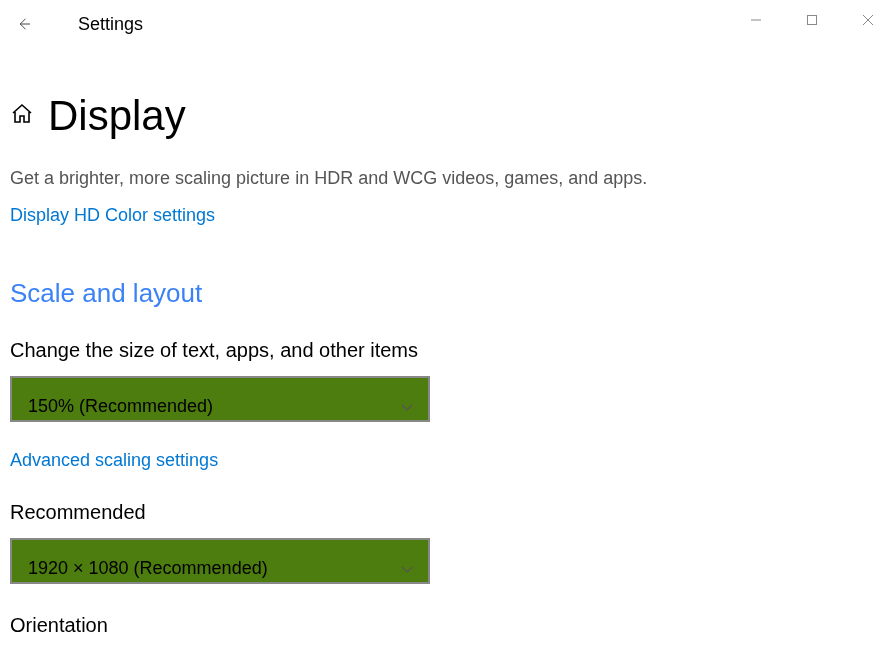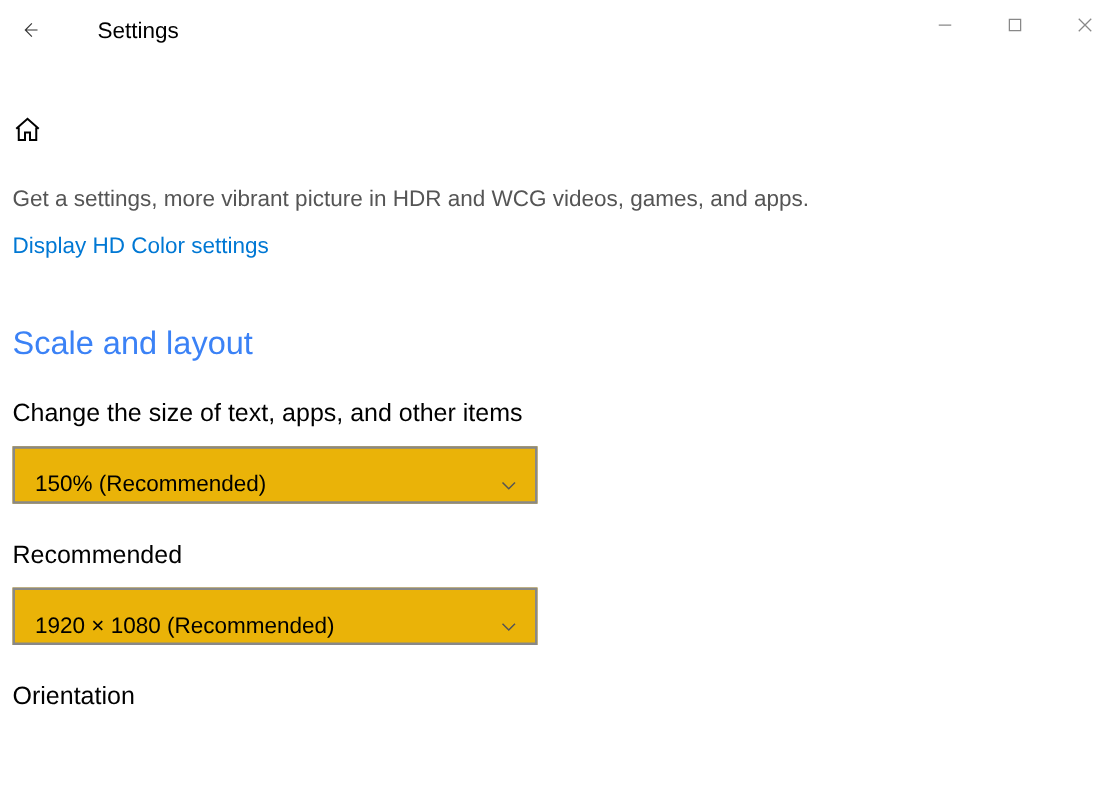"Display" h1.page-title { html: none -> <h1>Display</h1> }
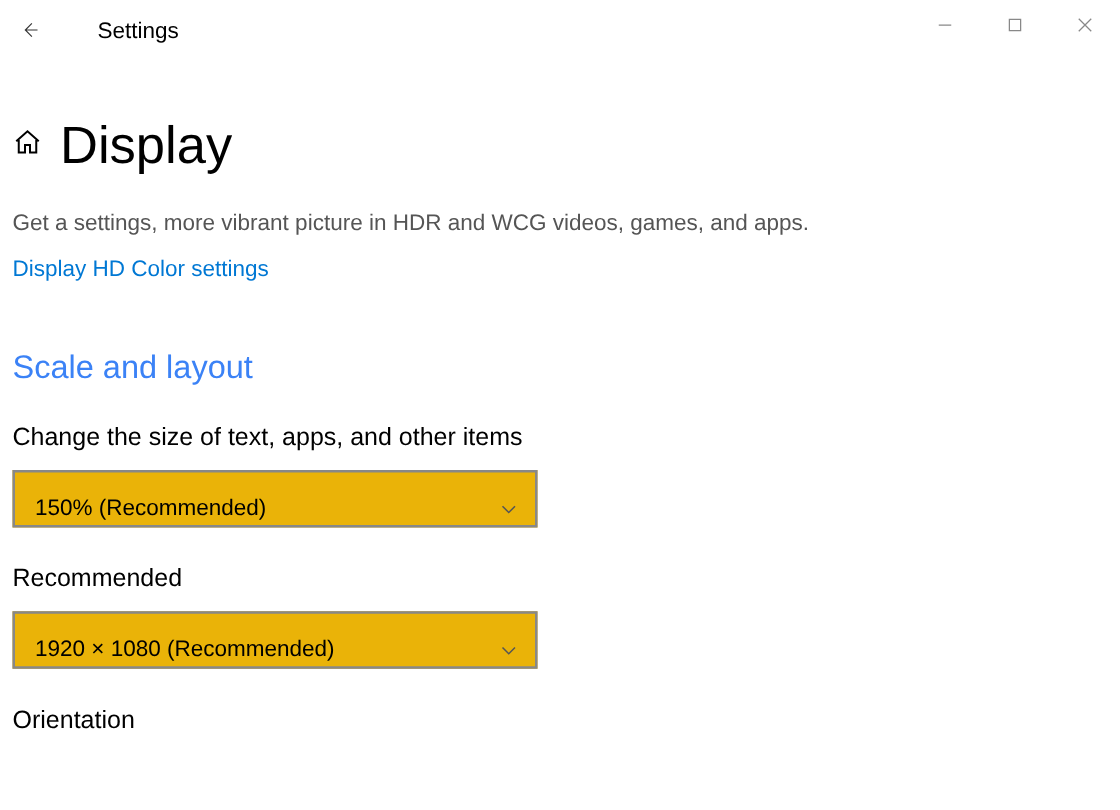"Get a settings, more vibrant" p.description { text: settings, more vibrant -> brighter, more scaling }
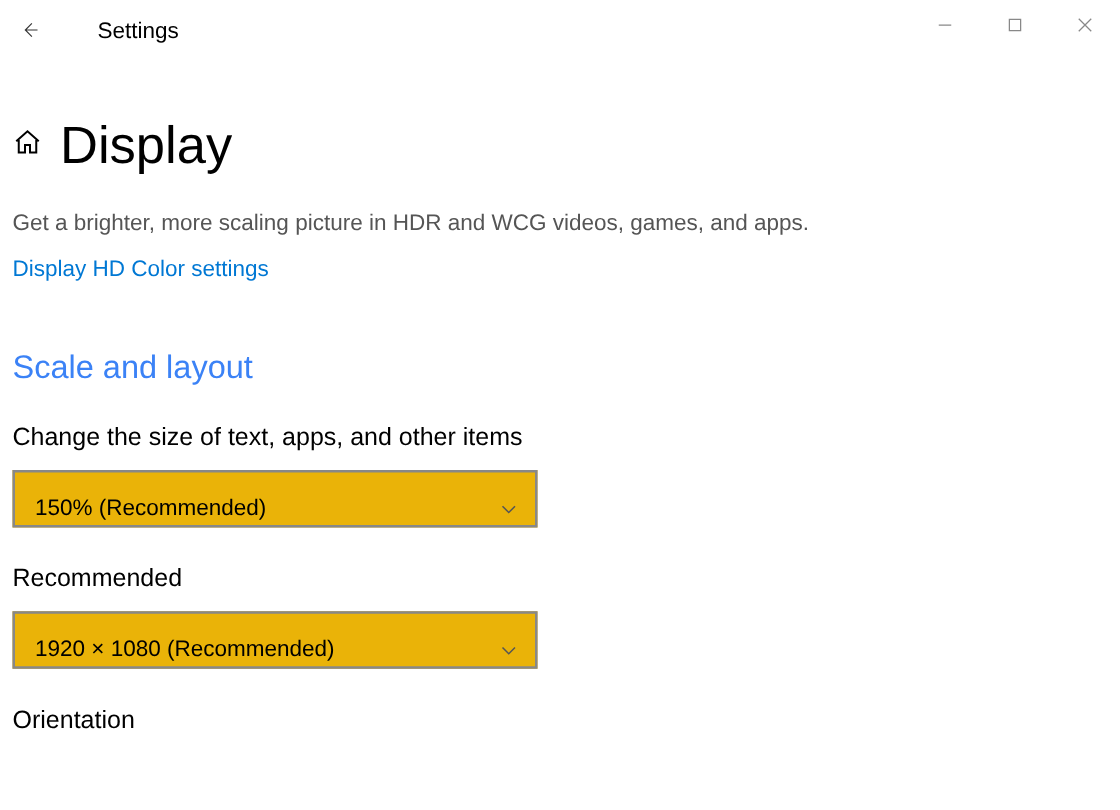"150% (Recommended)" .dropdown { background: #eab308 -> #4d7c0f }
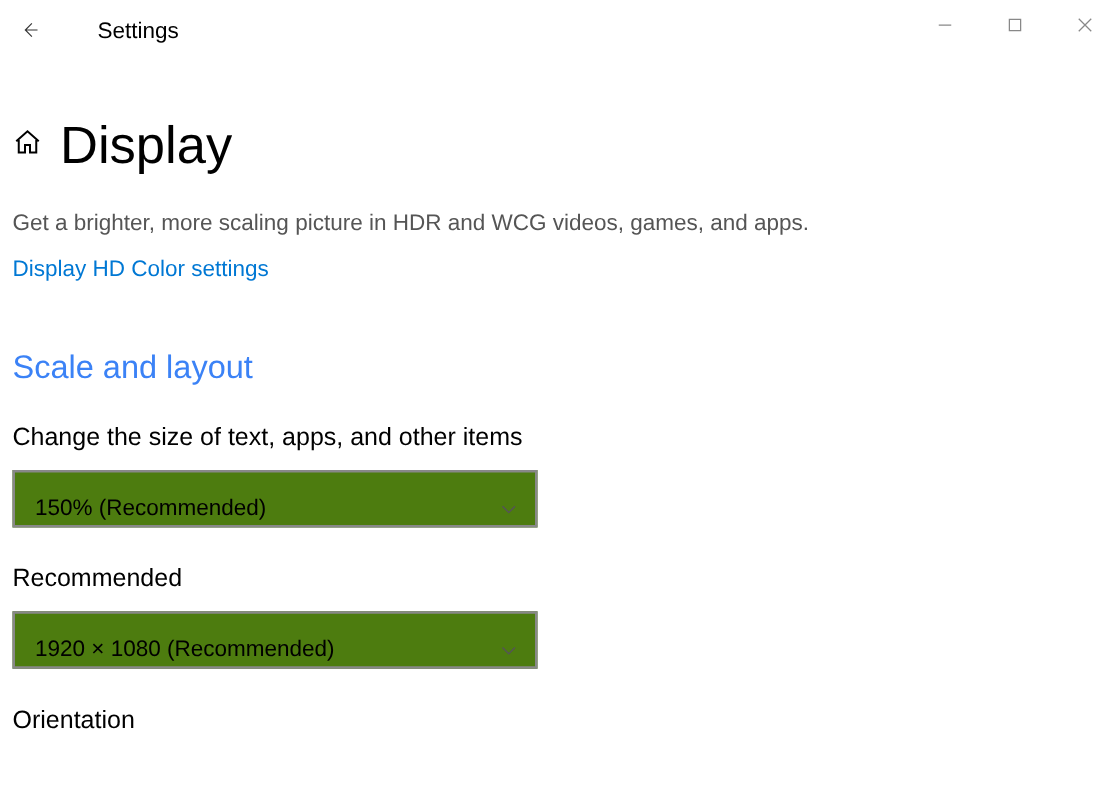"Advanced scaling settings" a.link { html: none -> <a>Advanced scaling settings</a> }
